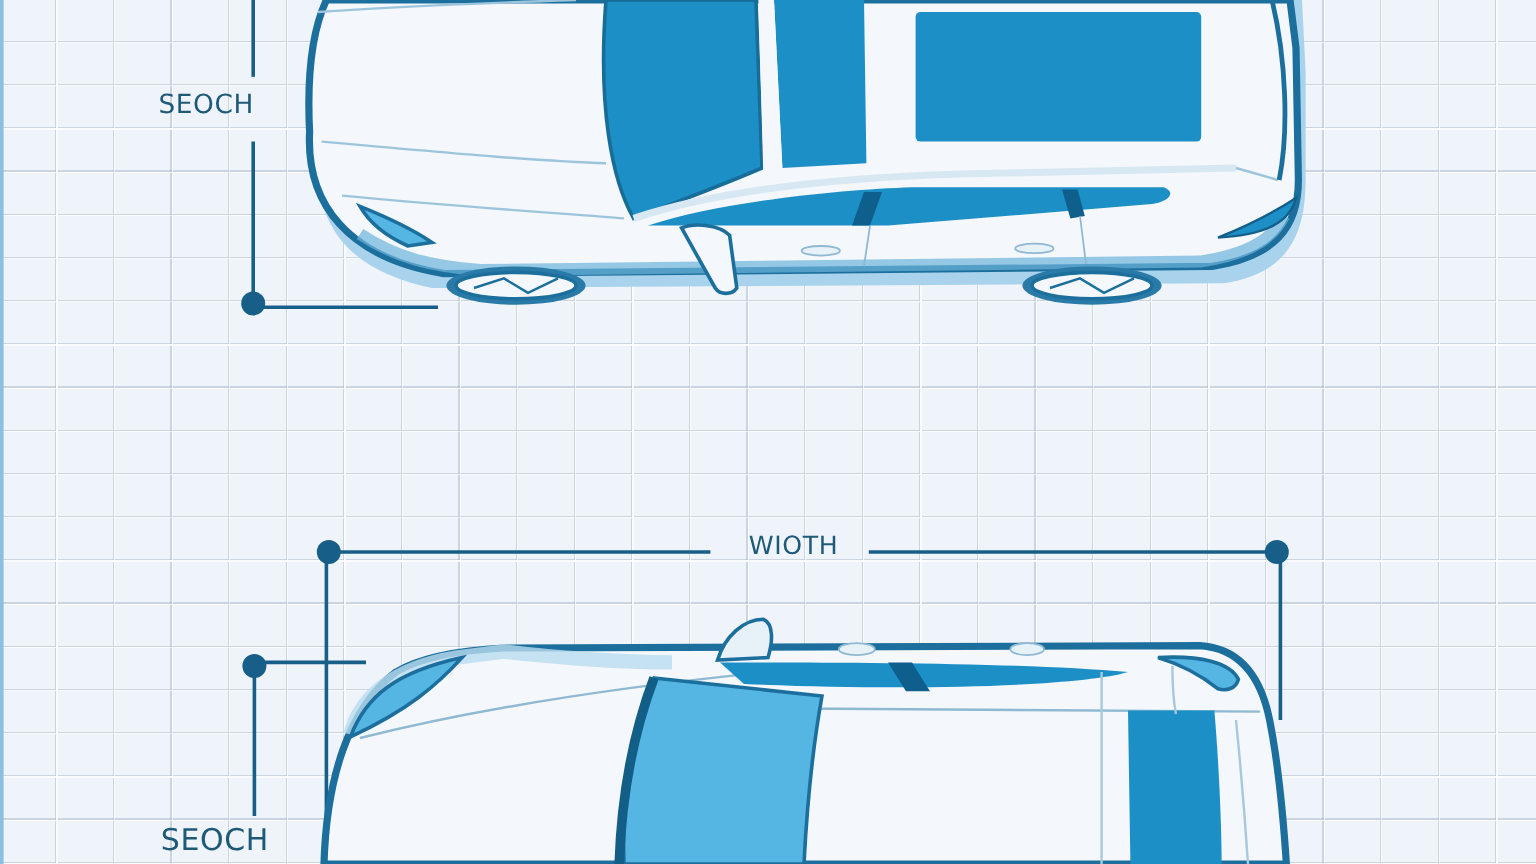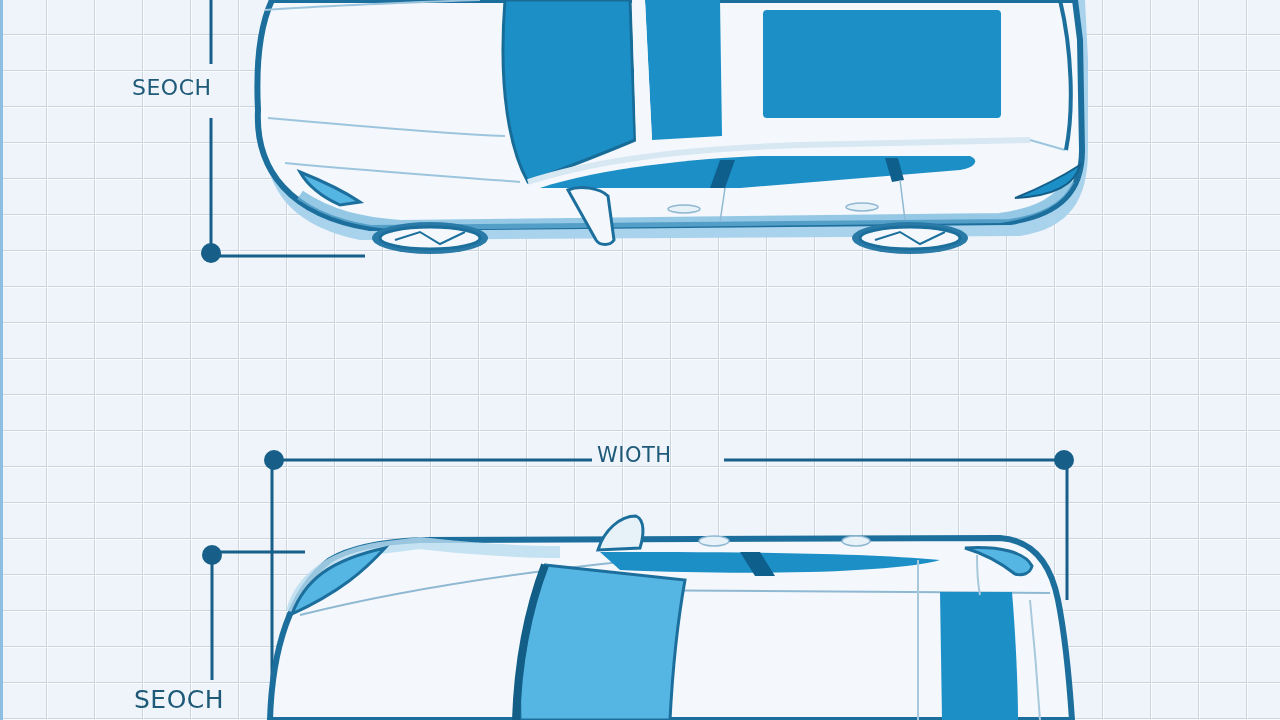"WIOTH" .label-width { left: 597px -> 624px }
